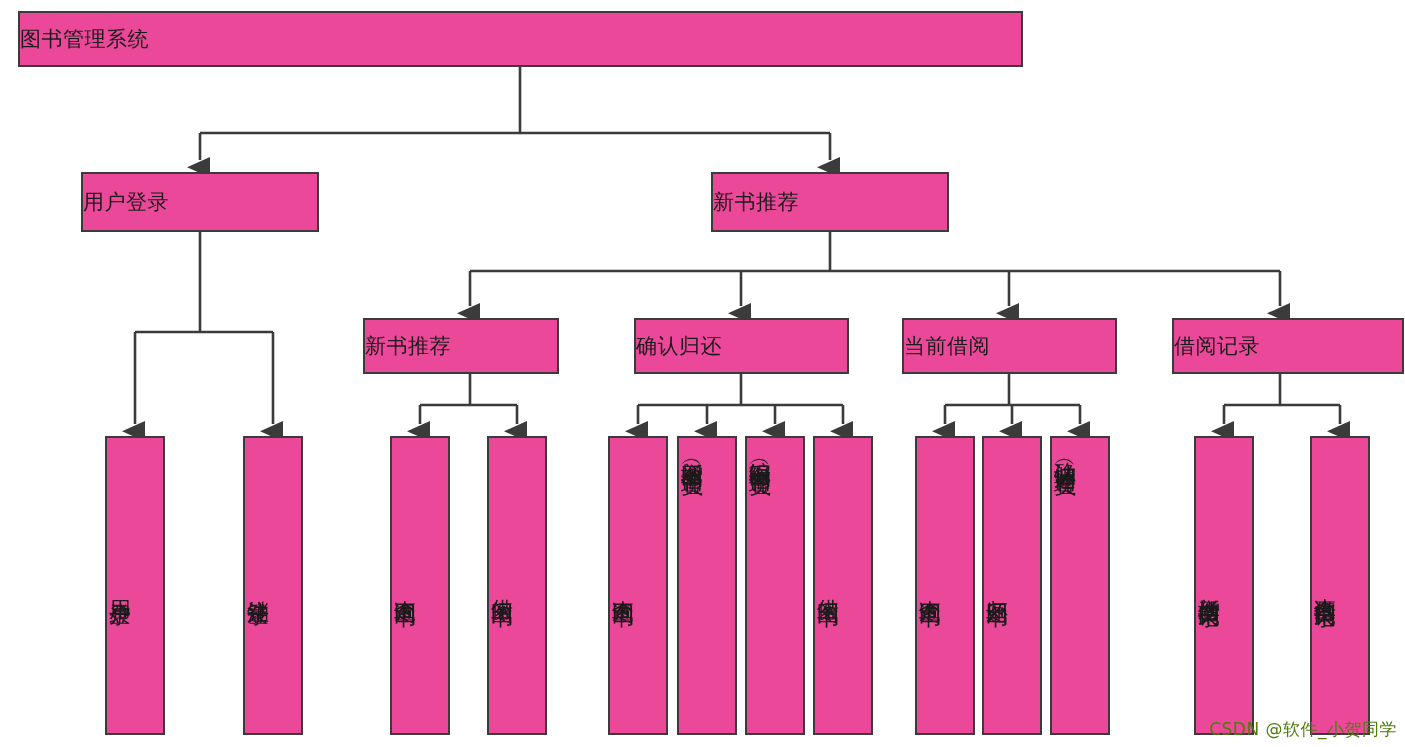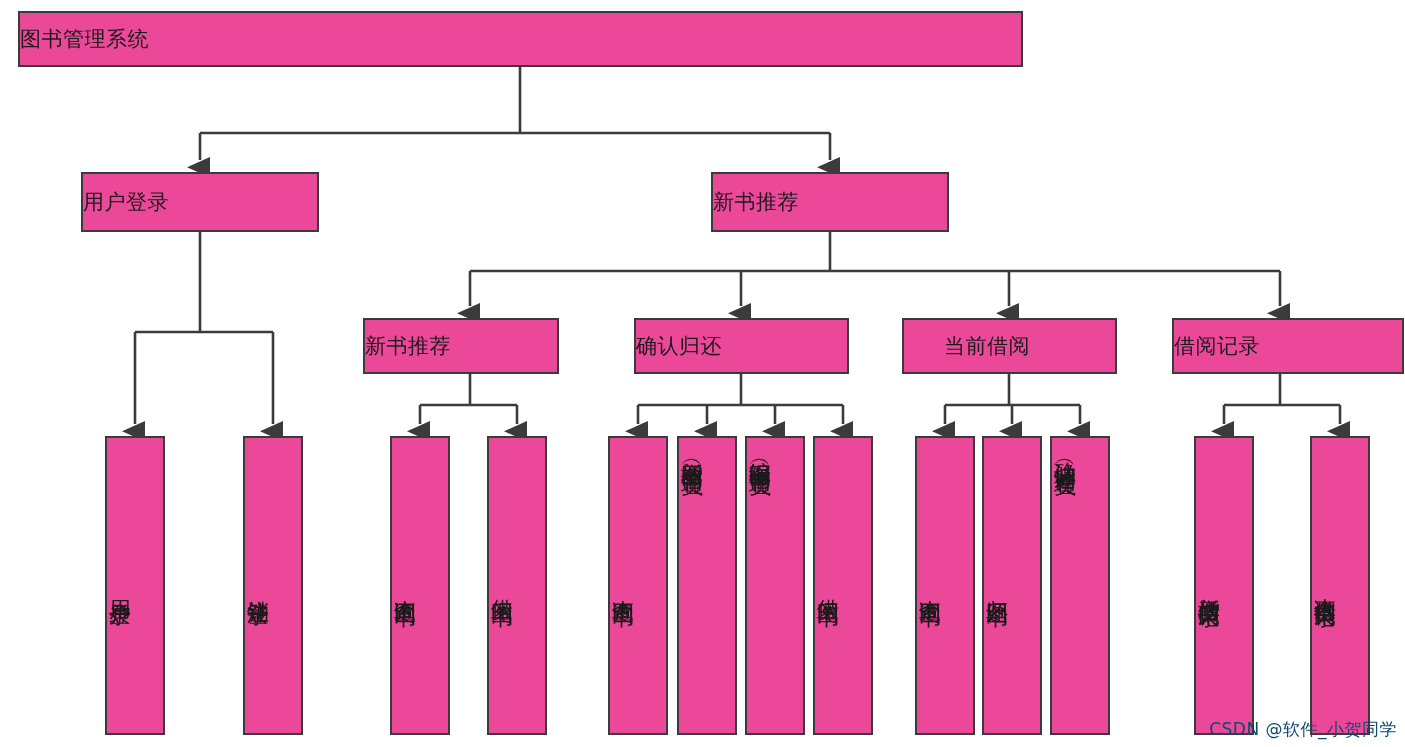"当前借阅" div.node { padding-left: 40px -> none }
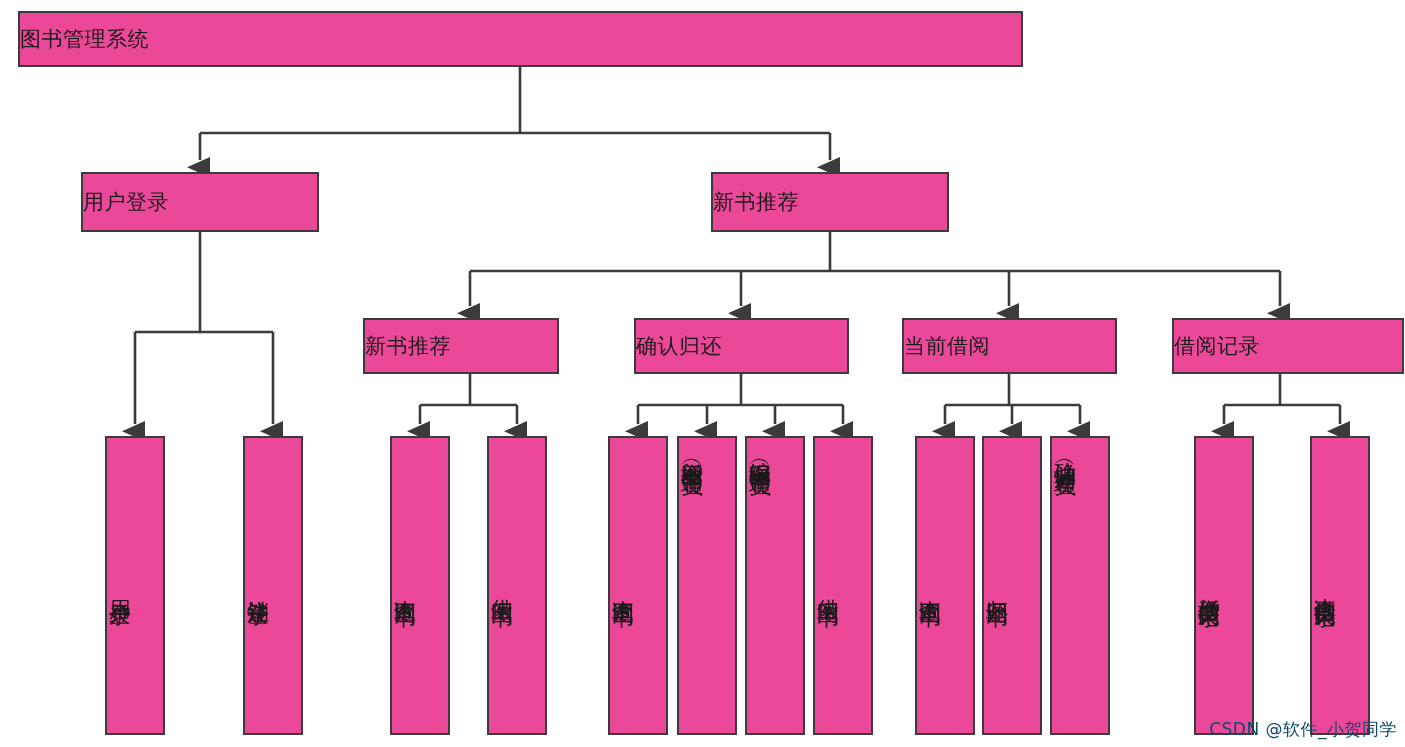"CSDN @软件_小贺同学" #watermark { color: #0c4a6e -> #4d7c0f }
